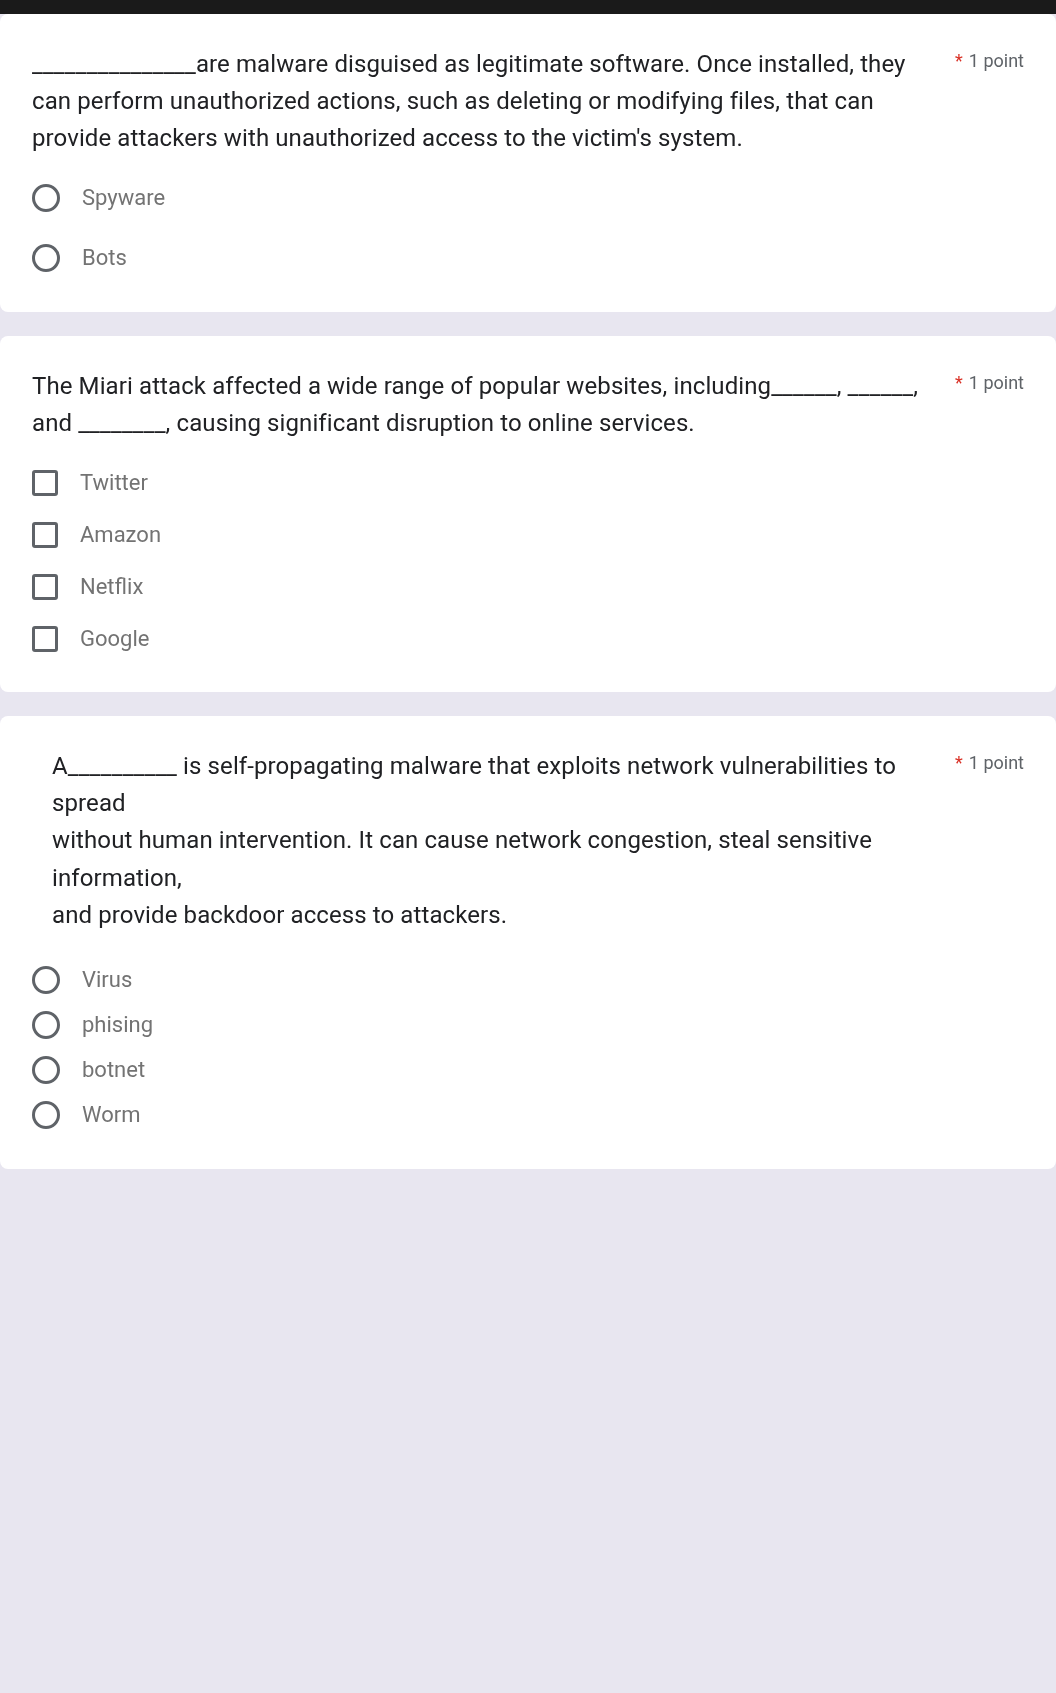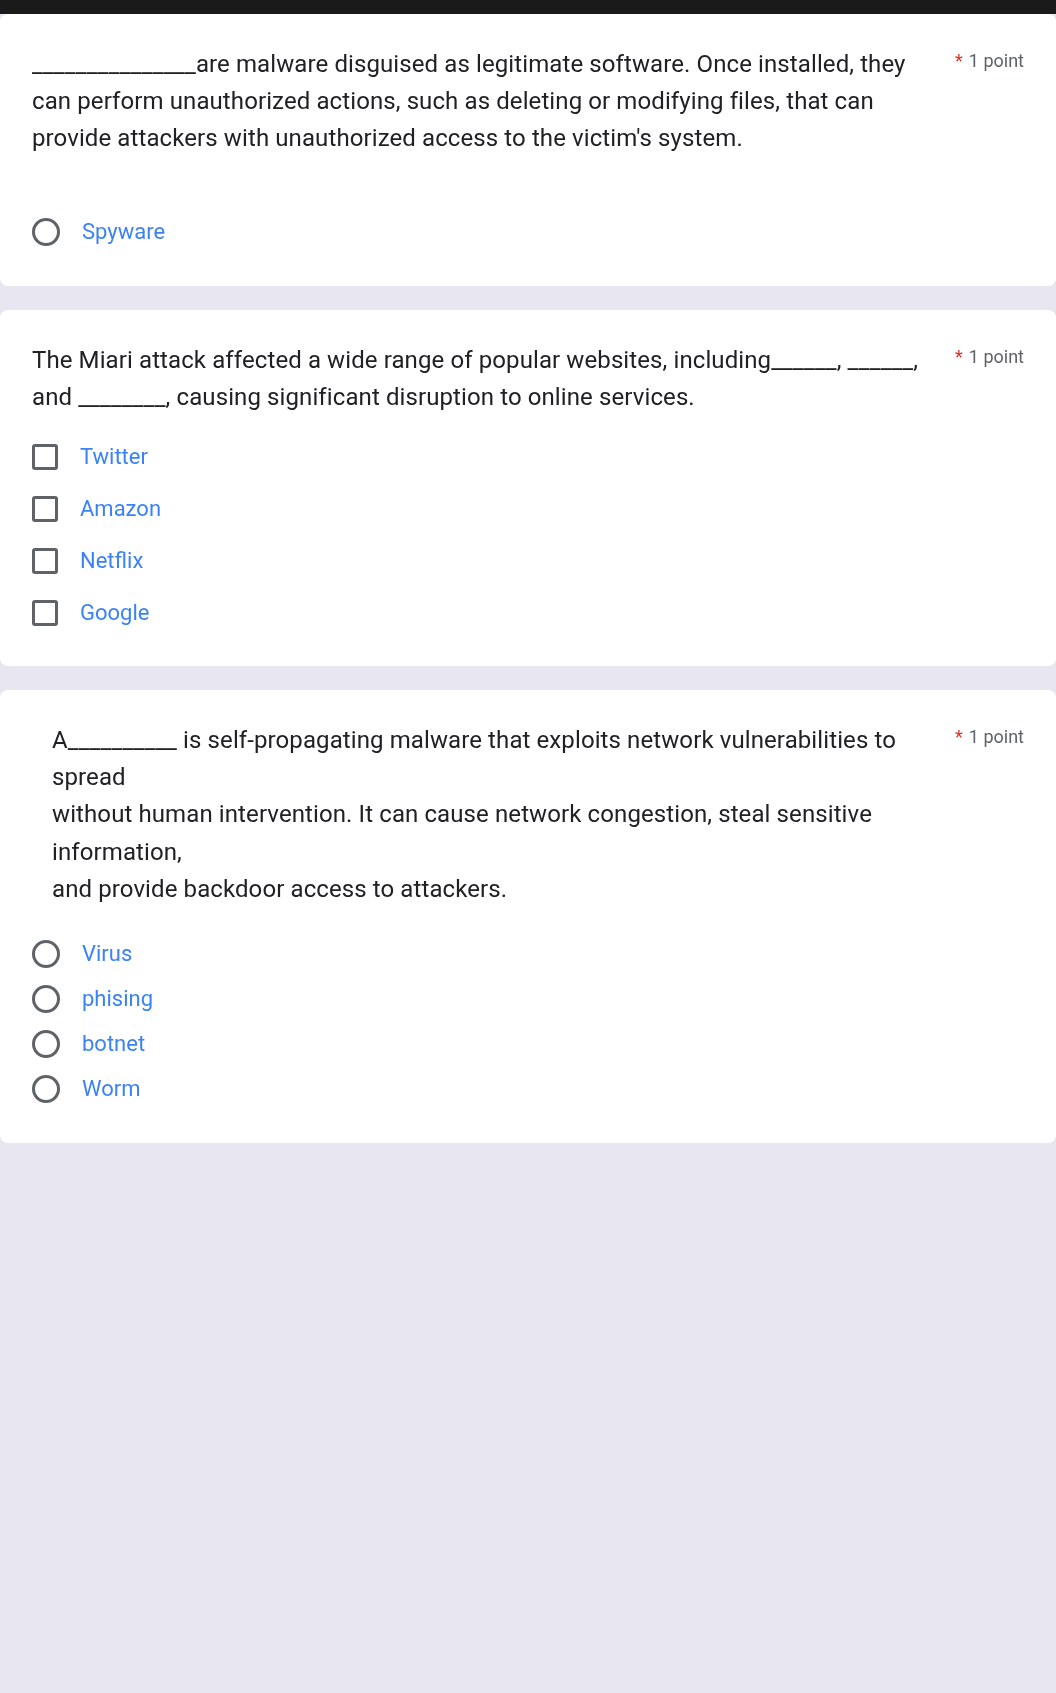"_______________are malware disguised as" .question-header { margin-bottom: 60px -> 26px }
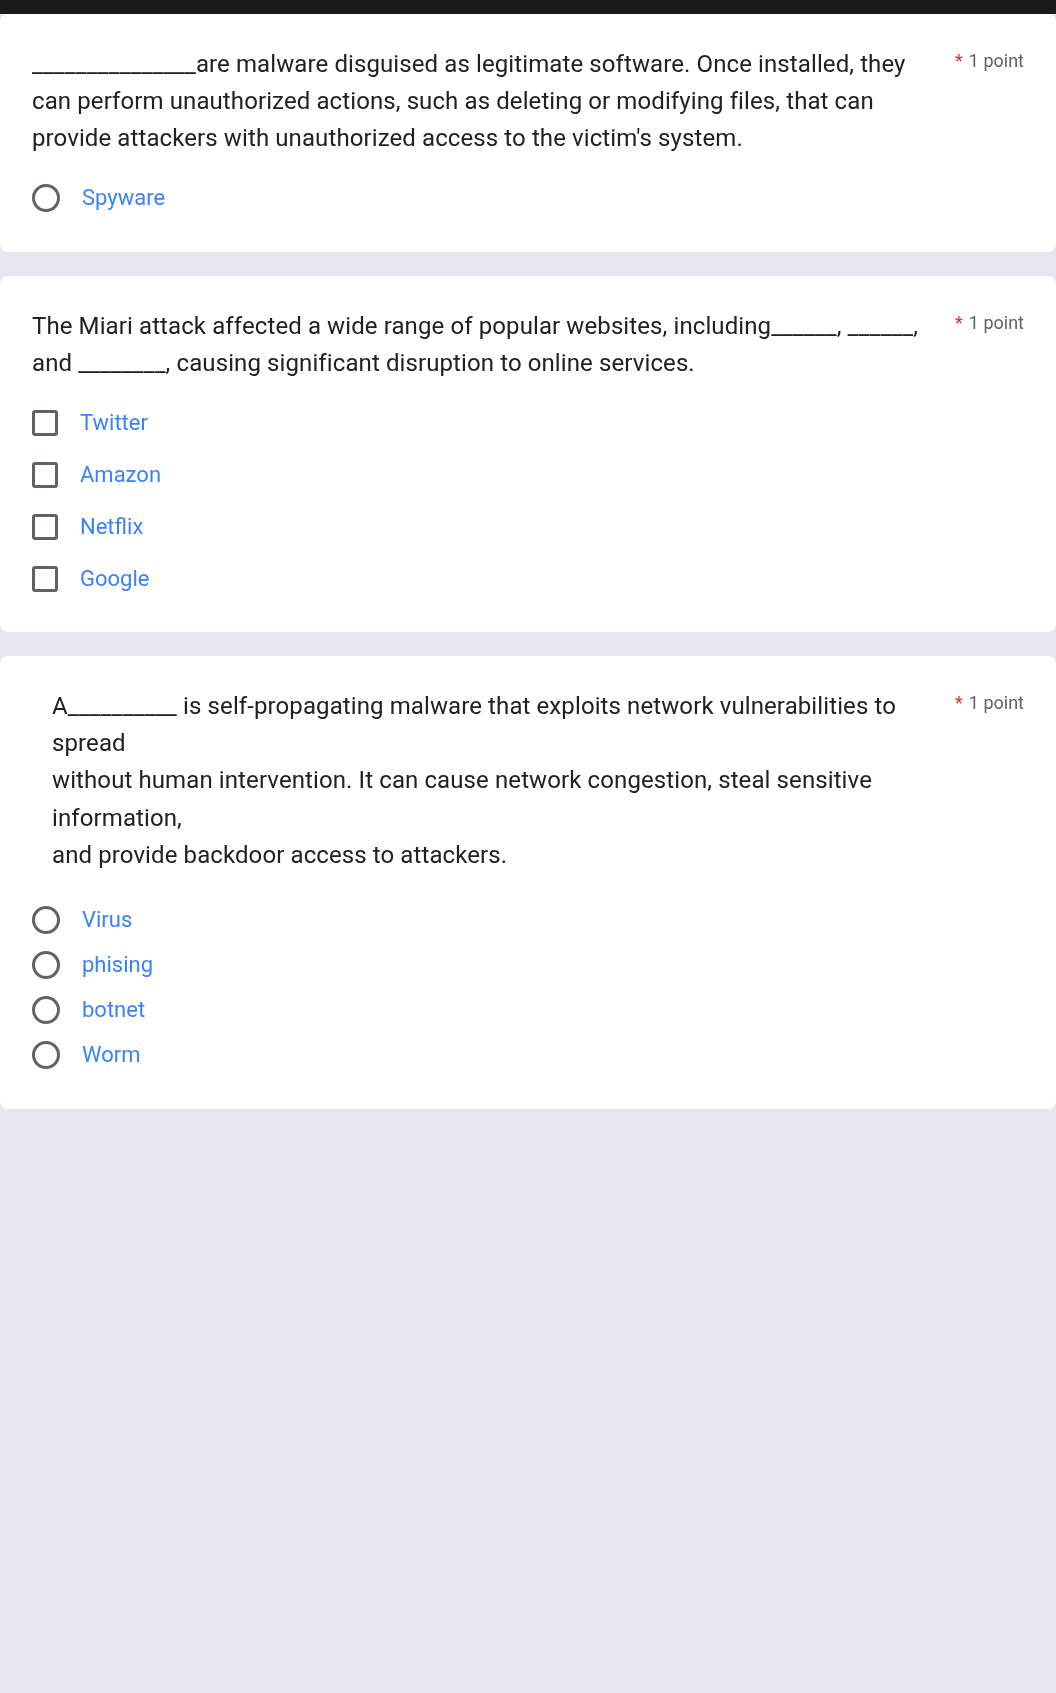"Spyware" .option-label { color: #3b82f6 -> #737373 }
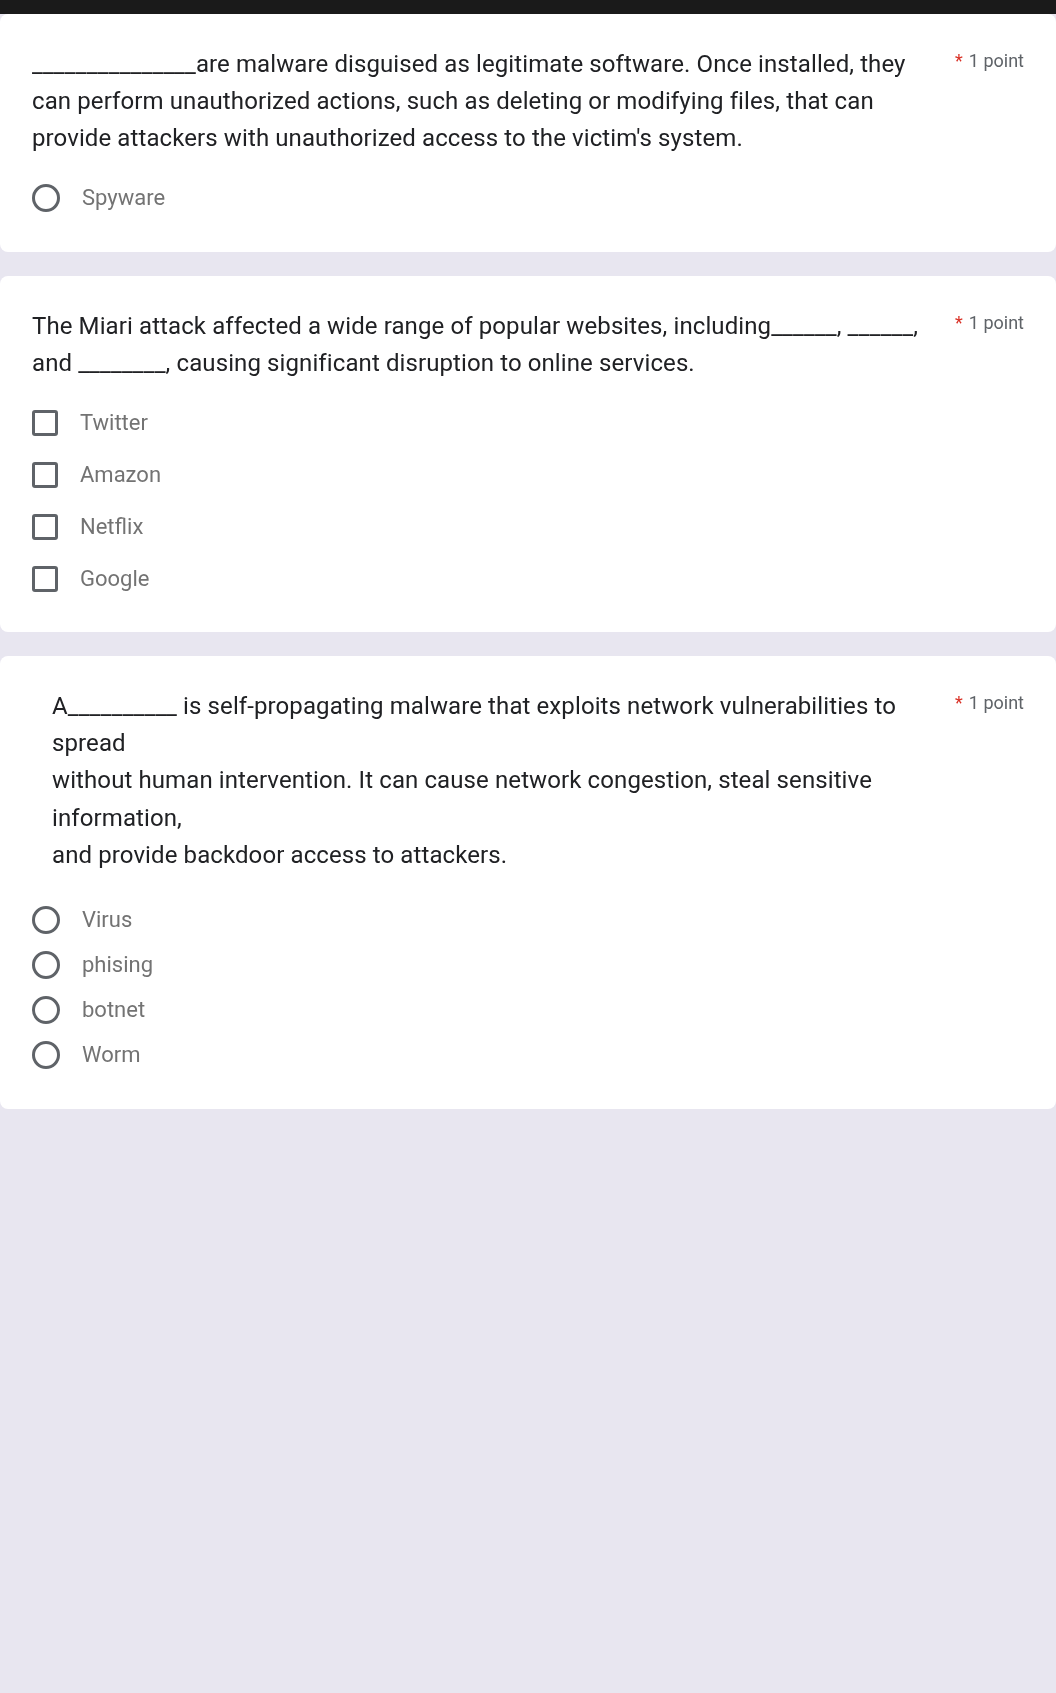"Bots" div.option-row { html: none -> <div> <div></div> <div>Bots</div> </div> }
